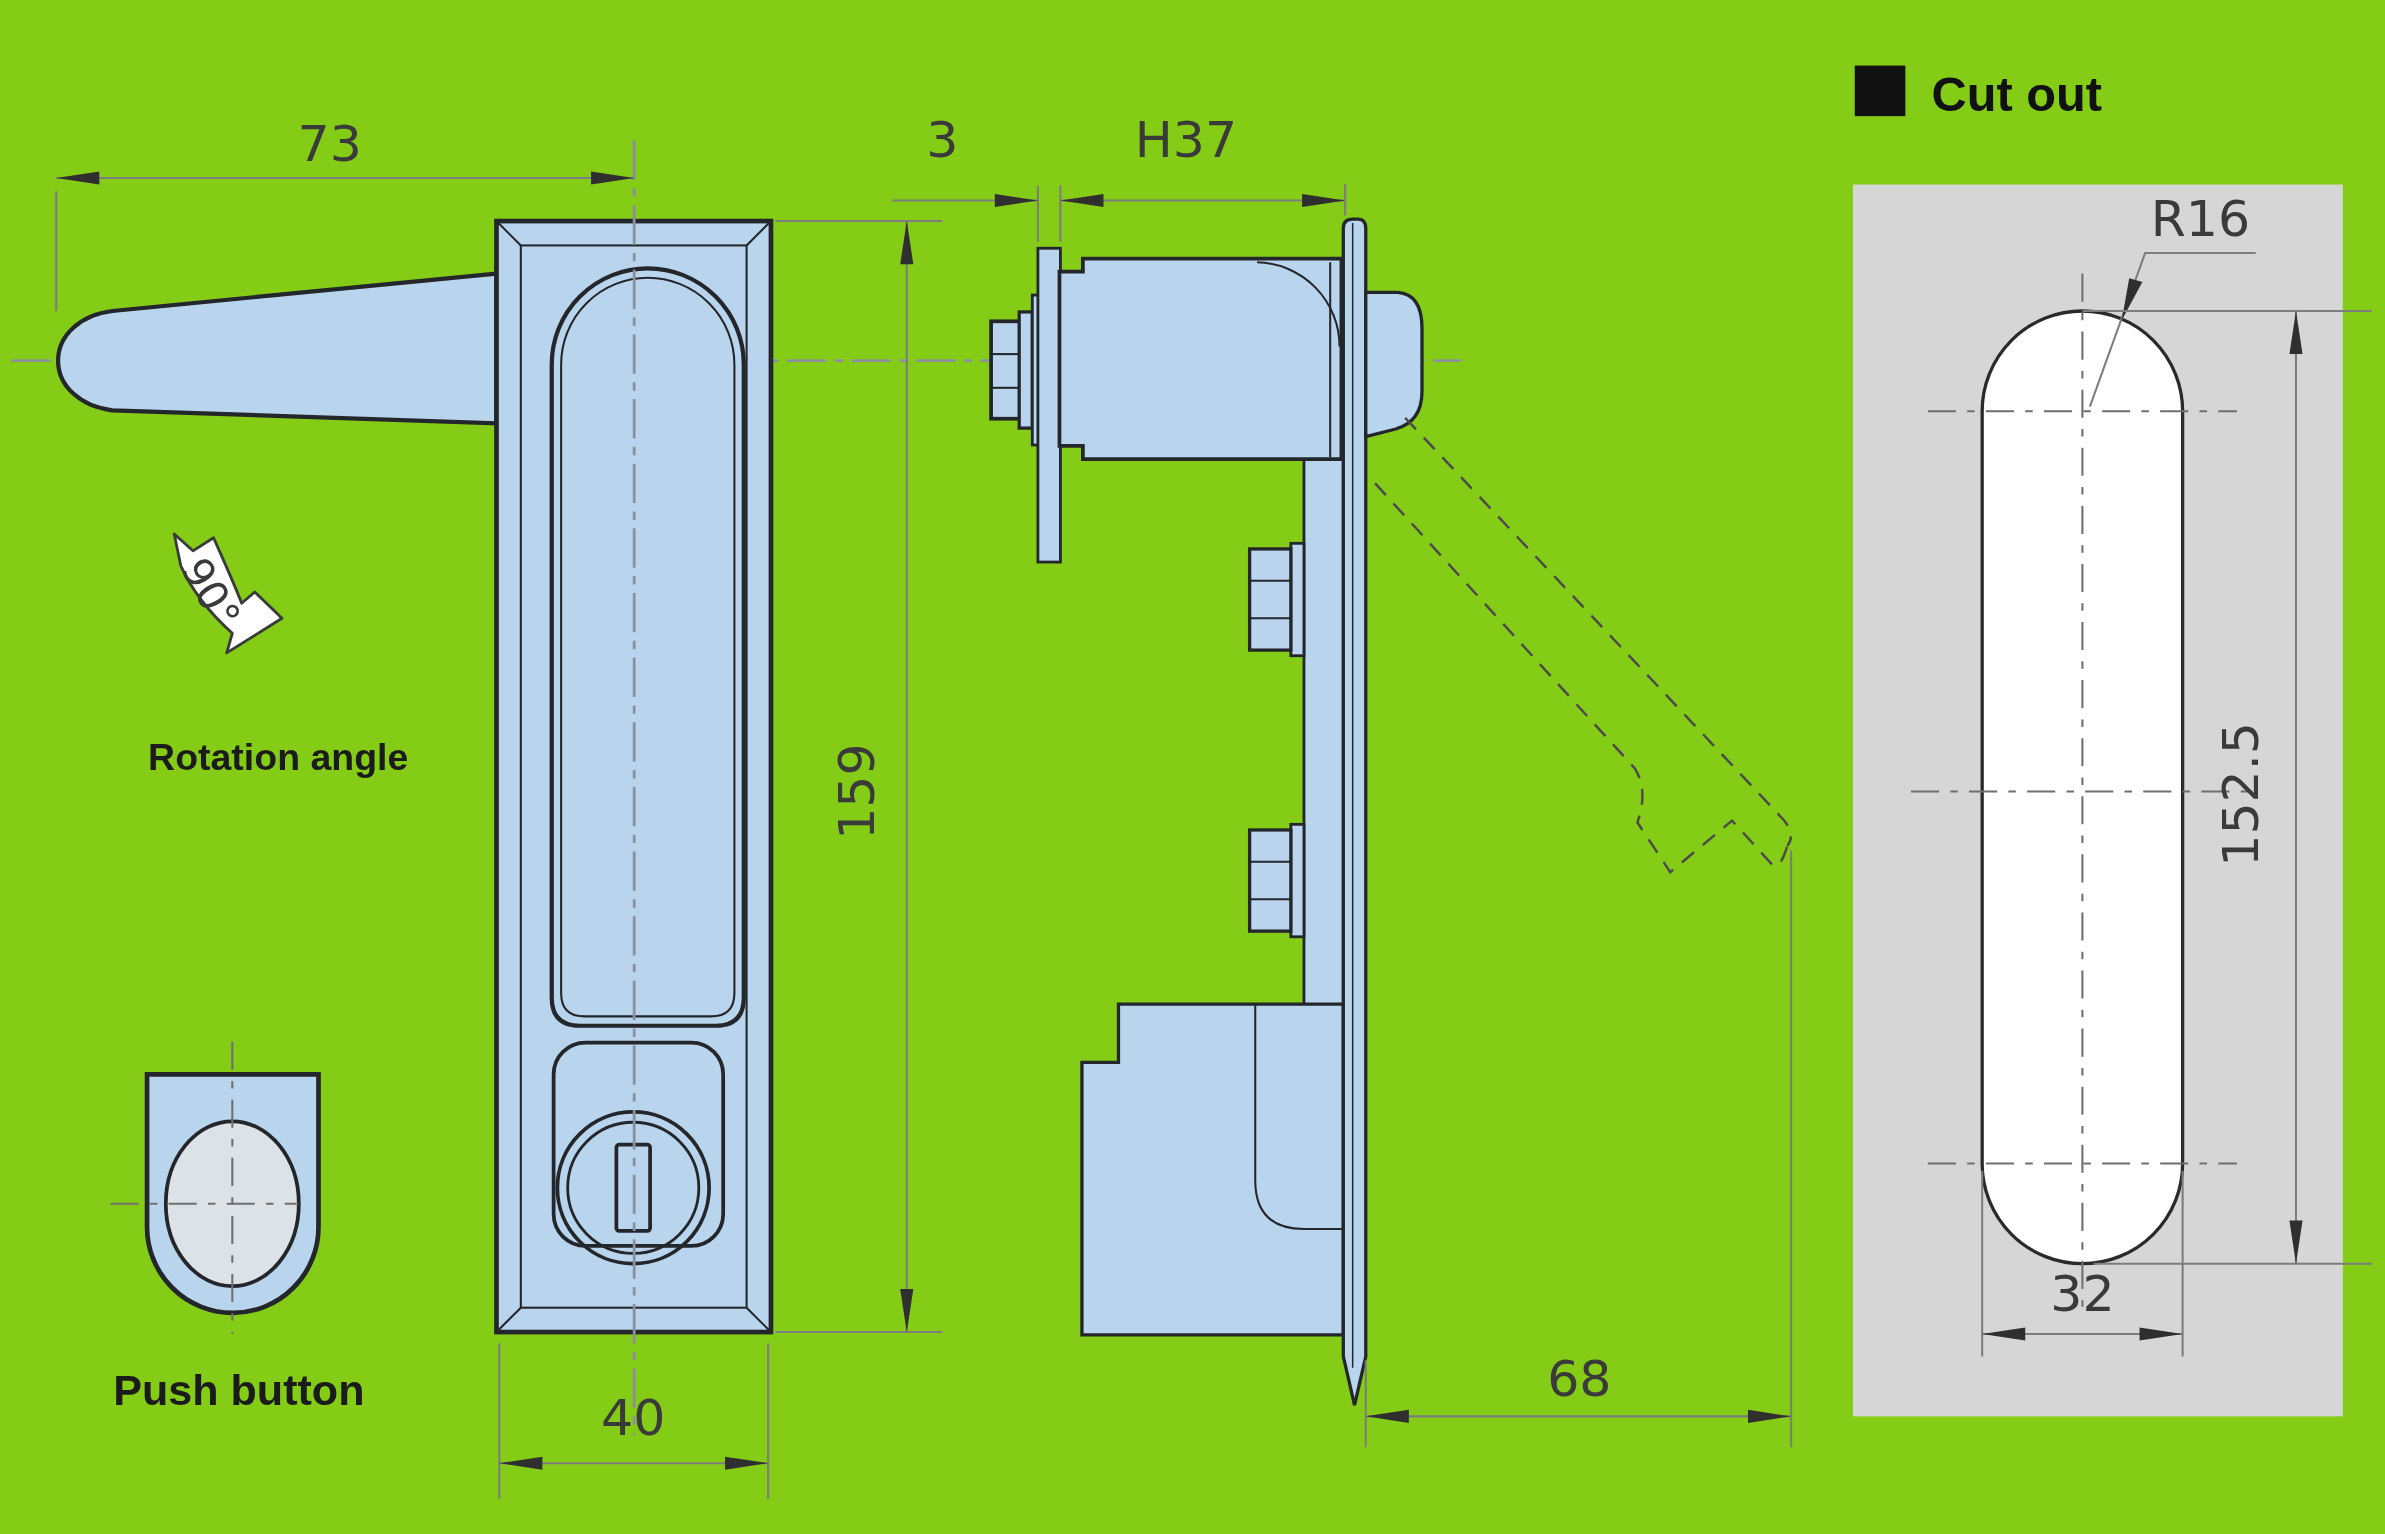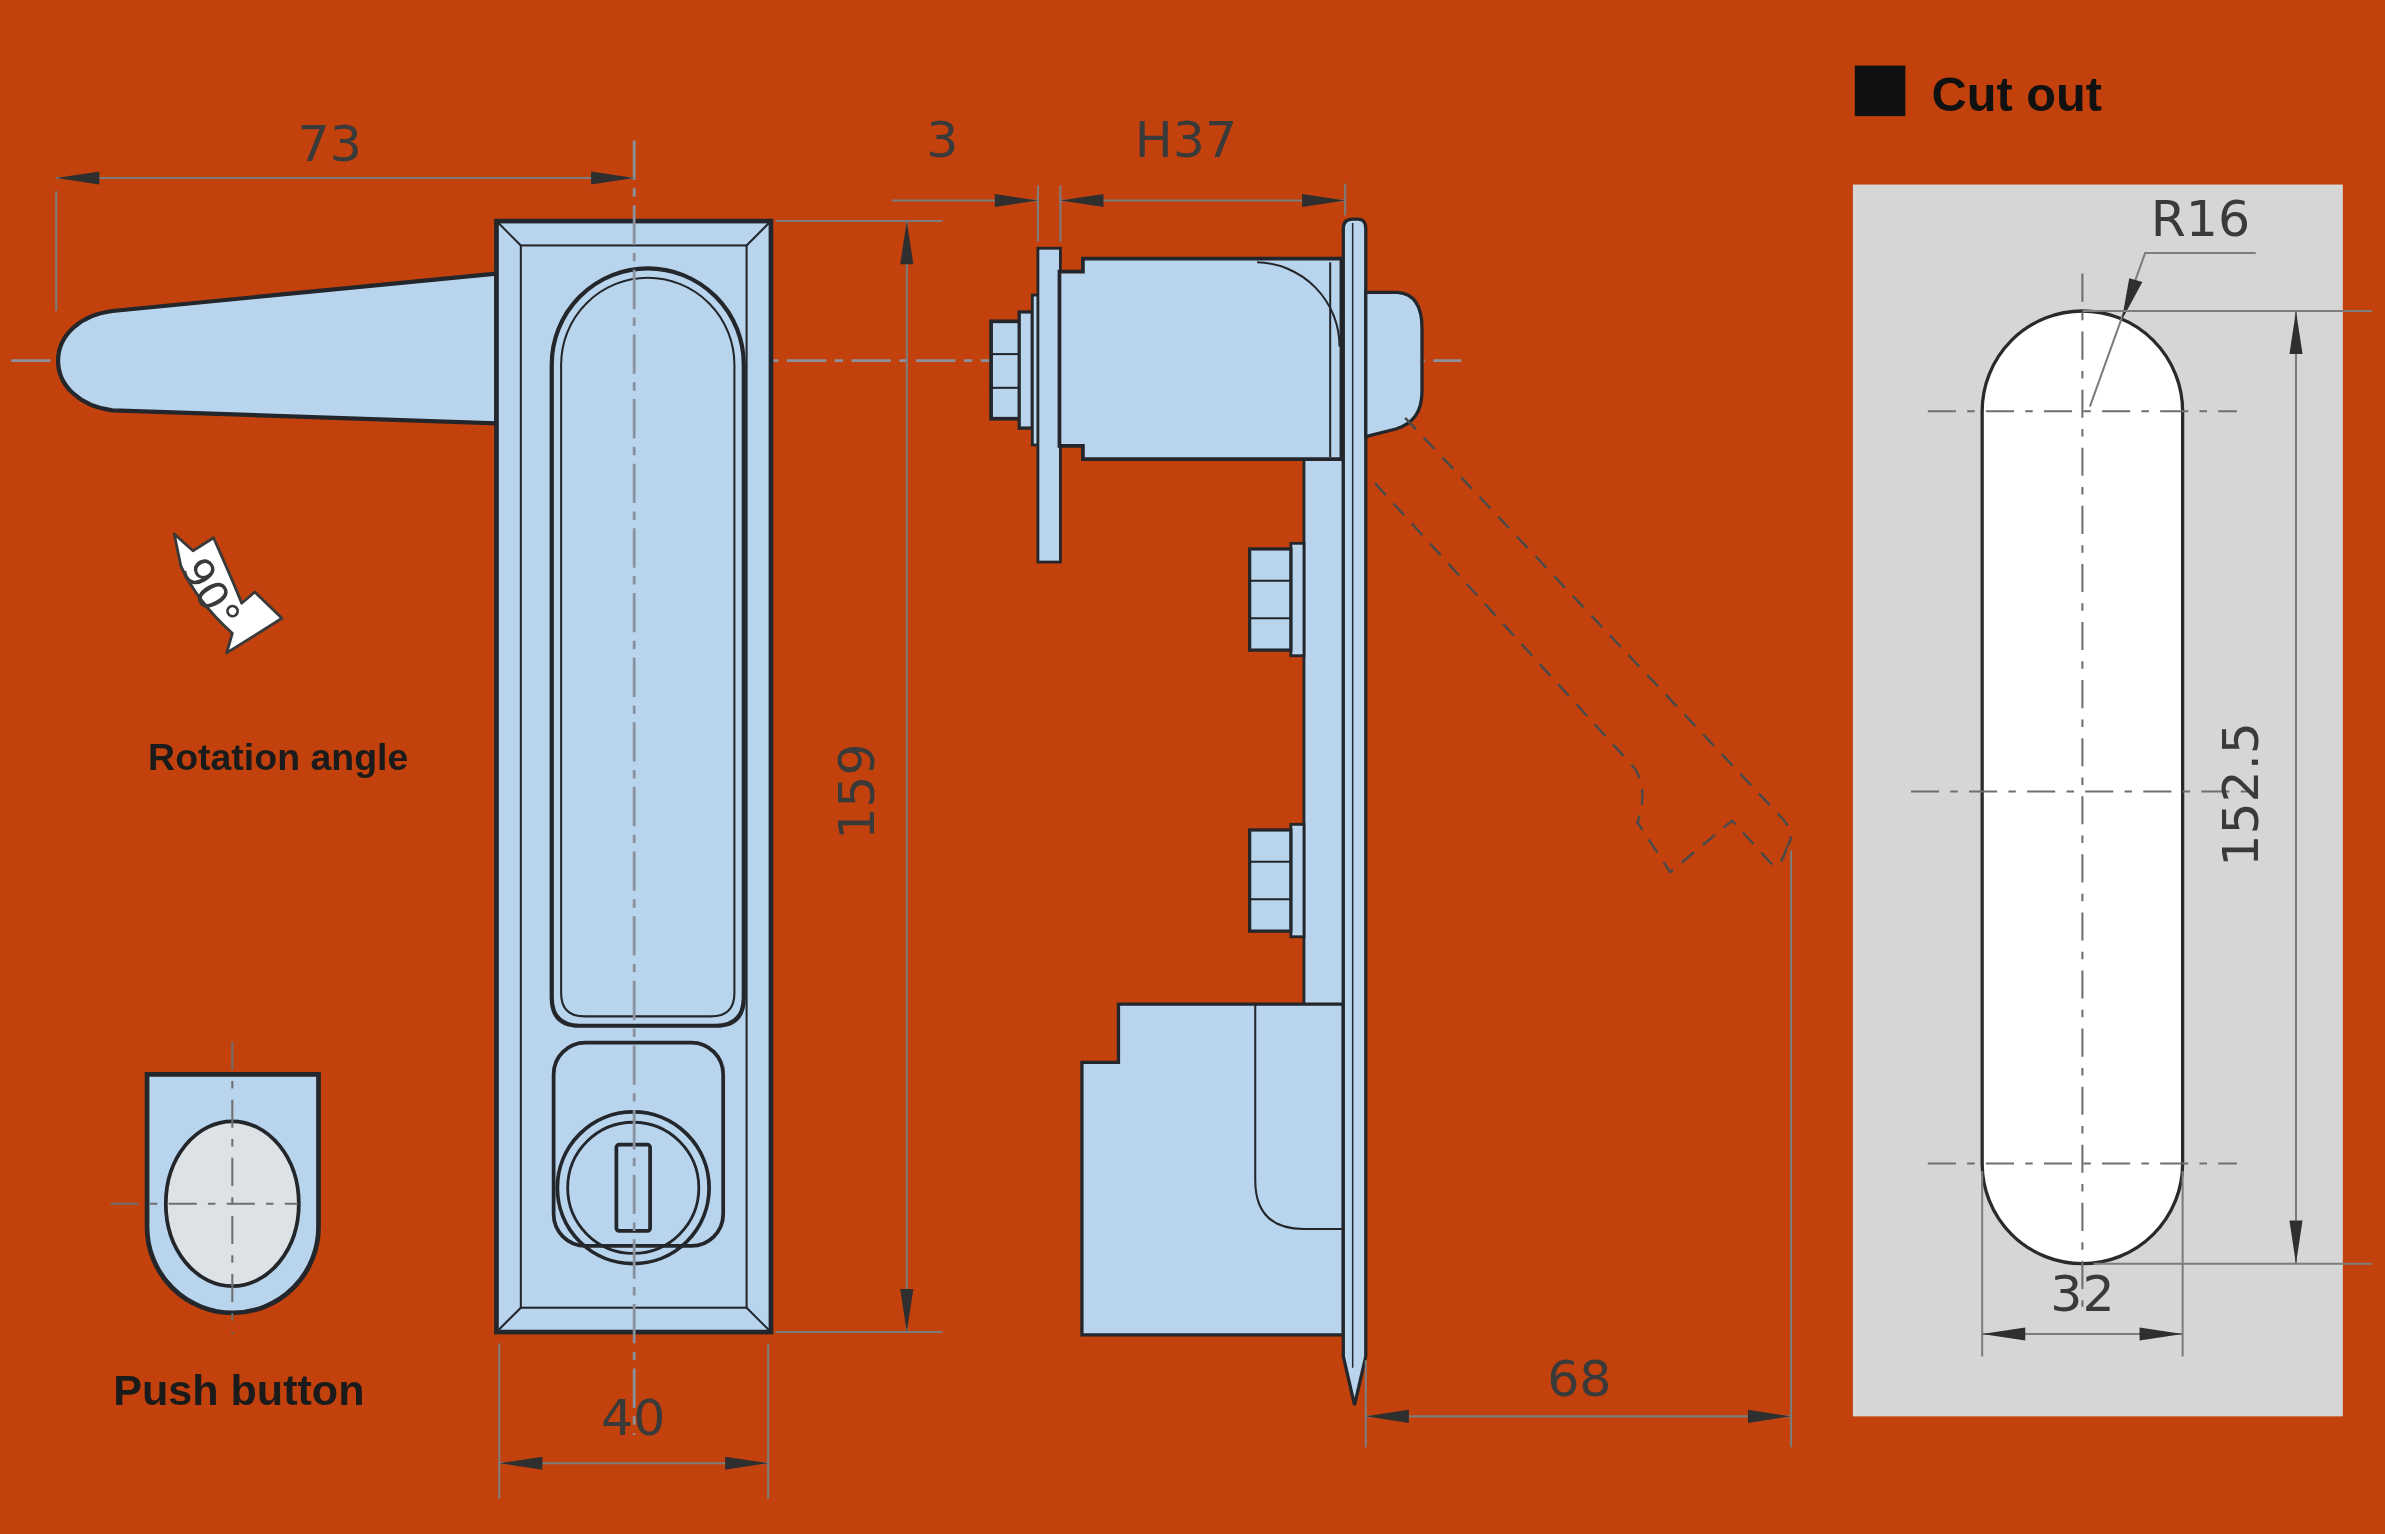"73" .stage { background: #c2410c -> #84cc16 }
